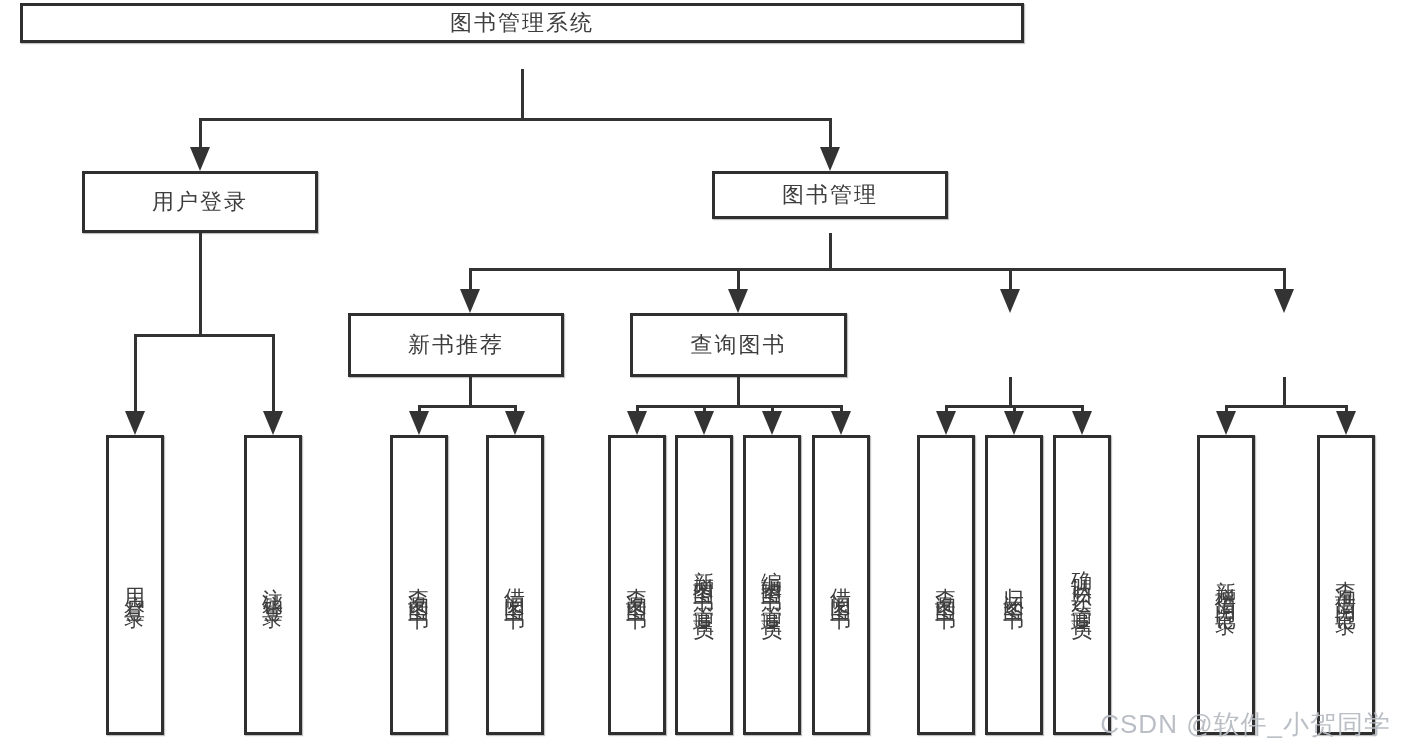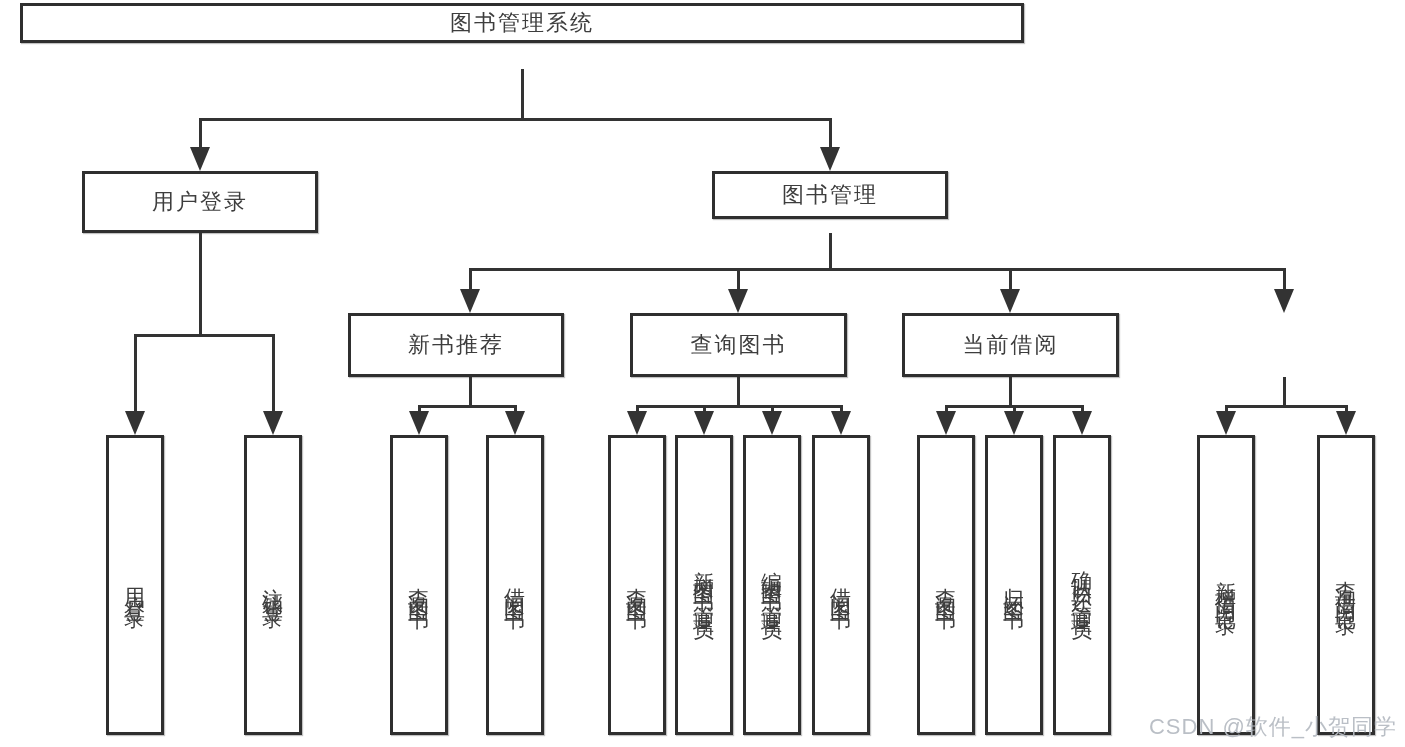"当前借阅" div.hbox { html: <div>当前借阅</div> -> none }
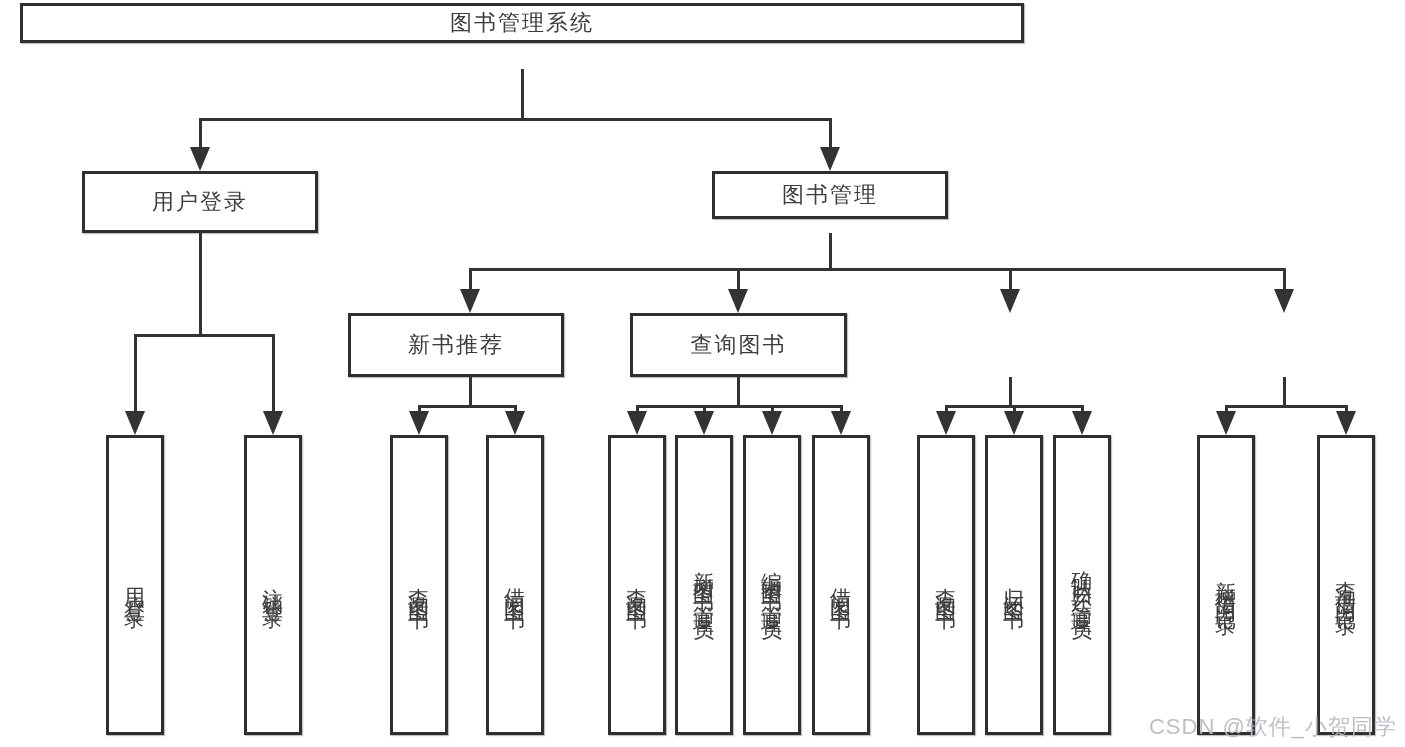"CSDN @软件_小贺同学" .watermark { font-size: 22px -> 26px; right: 8px -> 14px }
